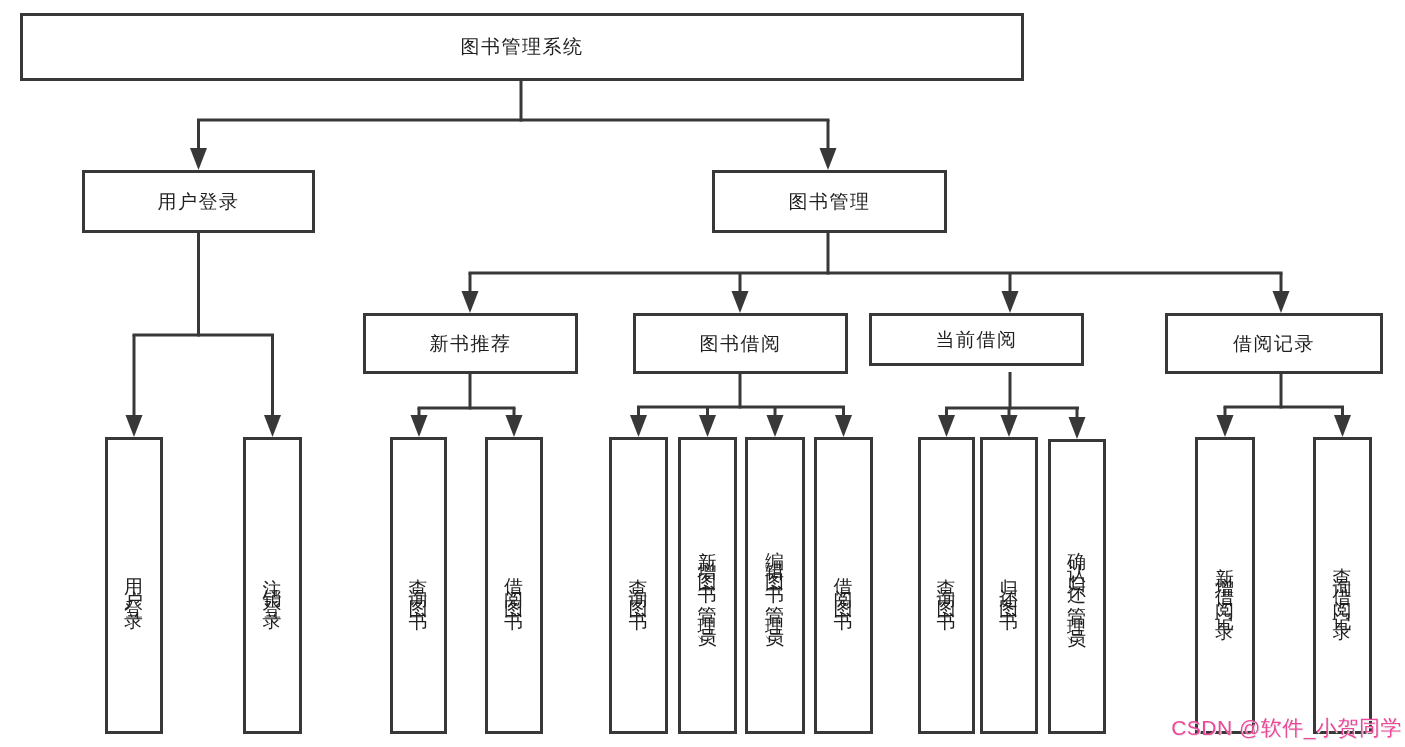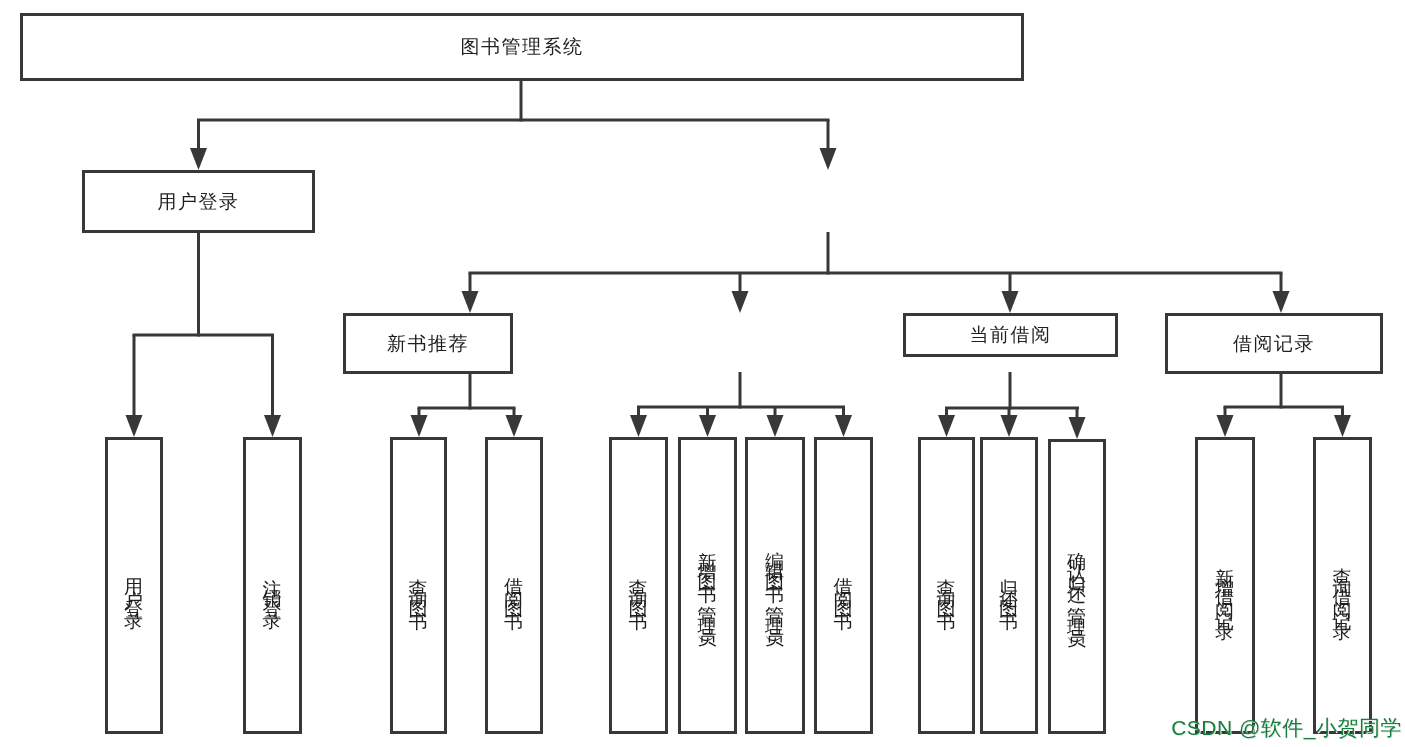"图书管理" div.box { html: none -> <div>图书管理</div> }
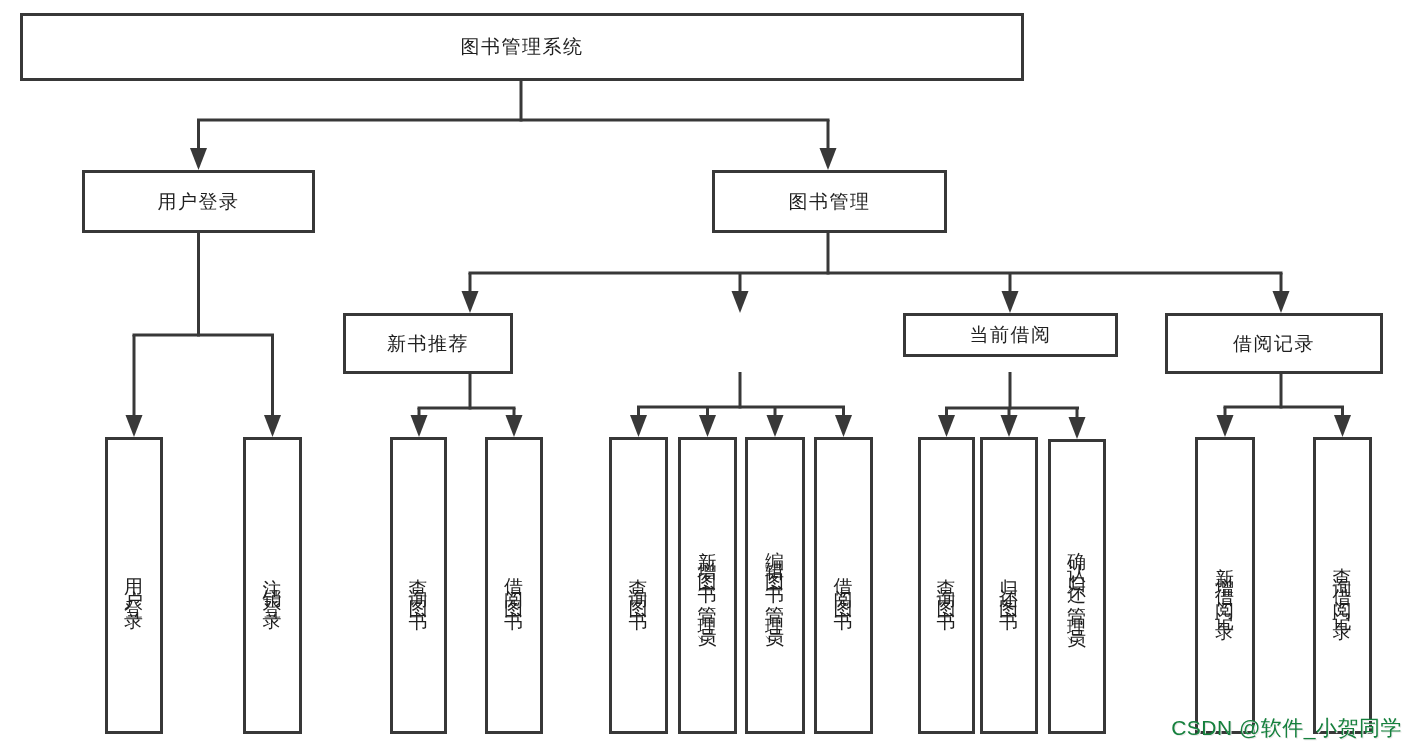"新书推荐" div.box { left: 343px -> 363px; width: 170px -> 215px }
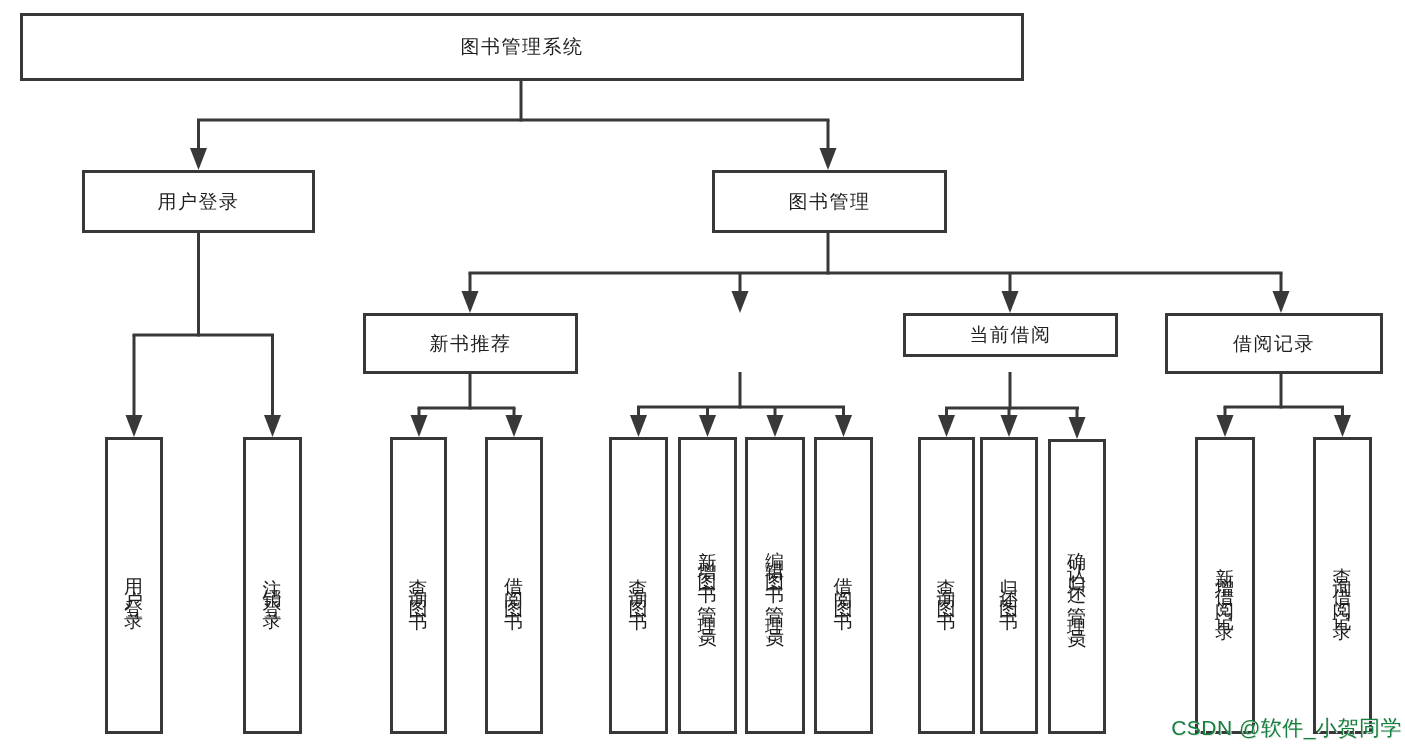"图书借阅" div.box { html: none -> <div>图书借阅</div> }
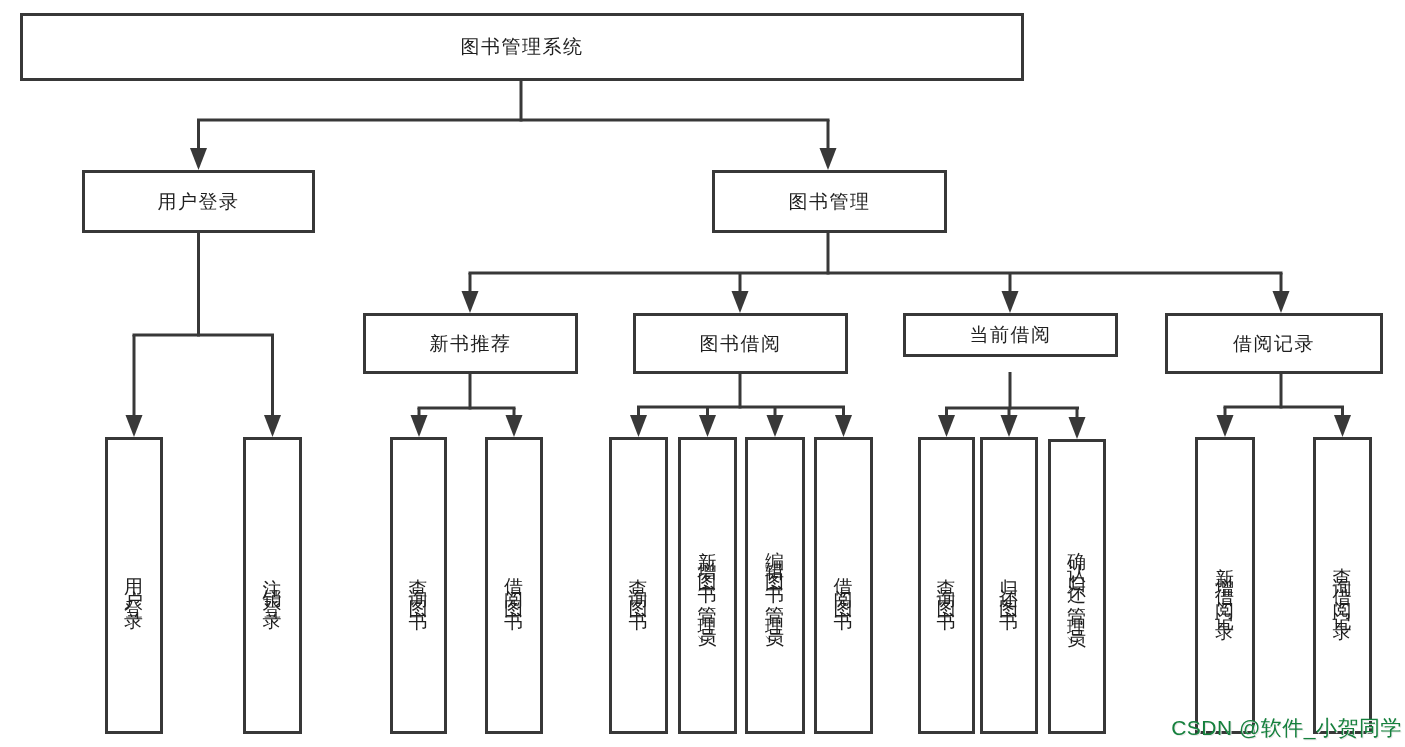"当前借阅" div.box { height: 44px -> 53px; left: 903px -> 869px }
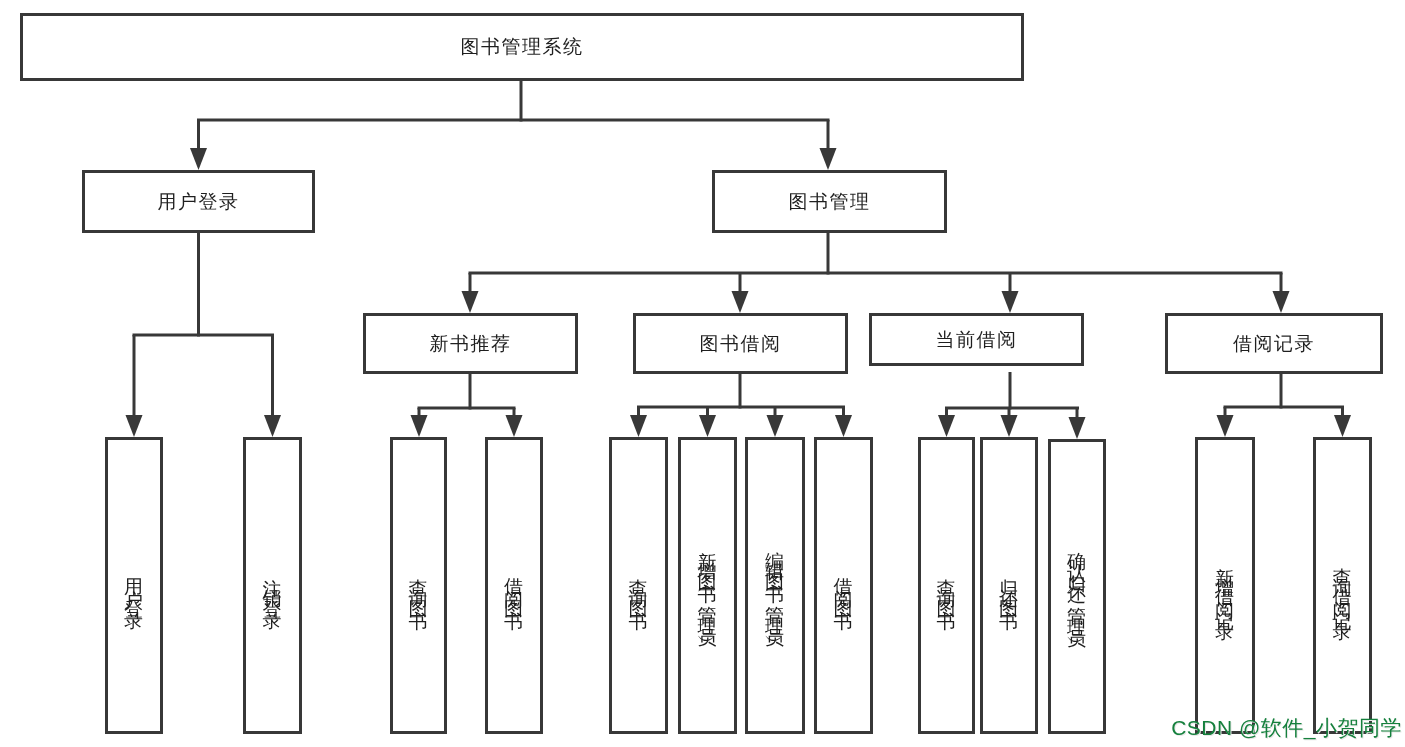"CSDN @软件_小贺同学" .watermark { color: #15803d -> #ec4899 }
